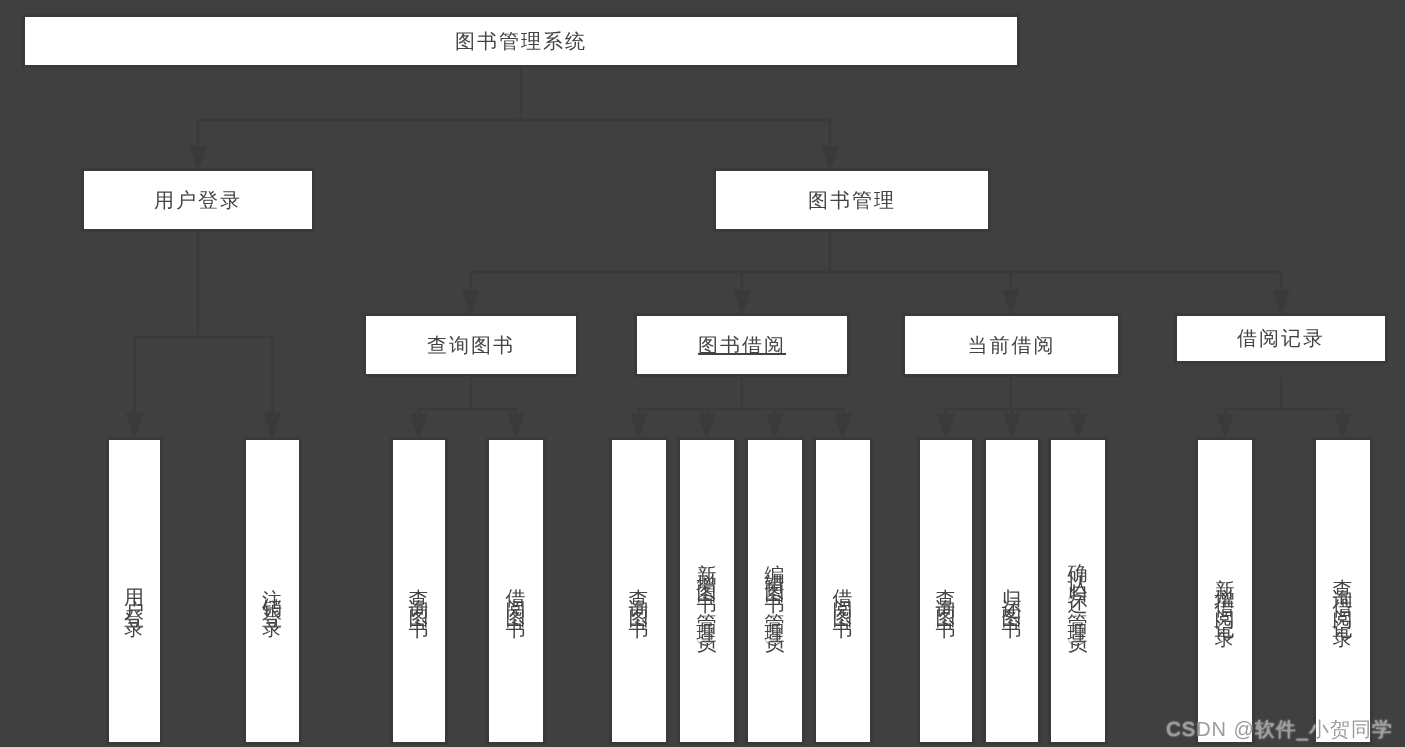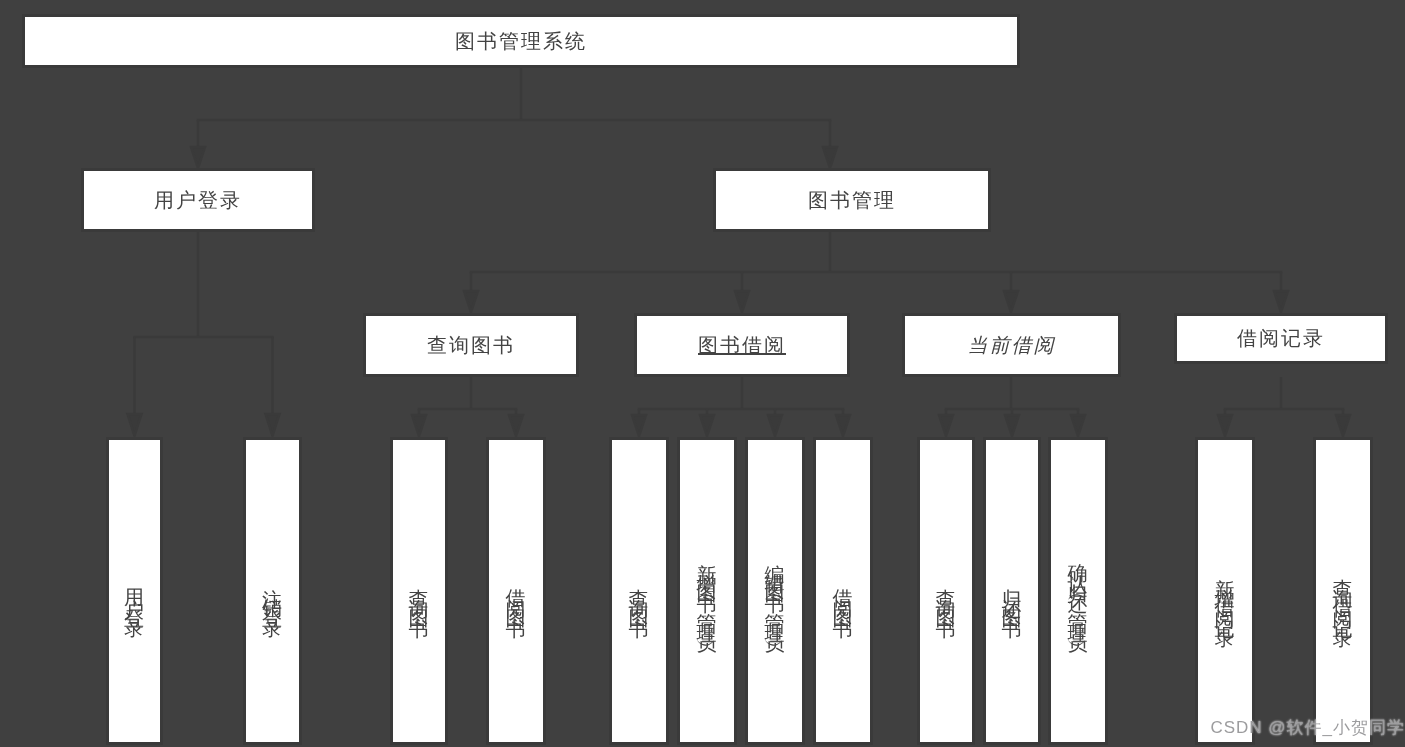"当前借阅" div.node { font-style: italic -> none }
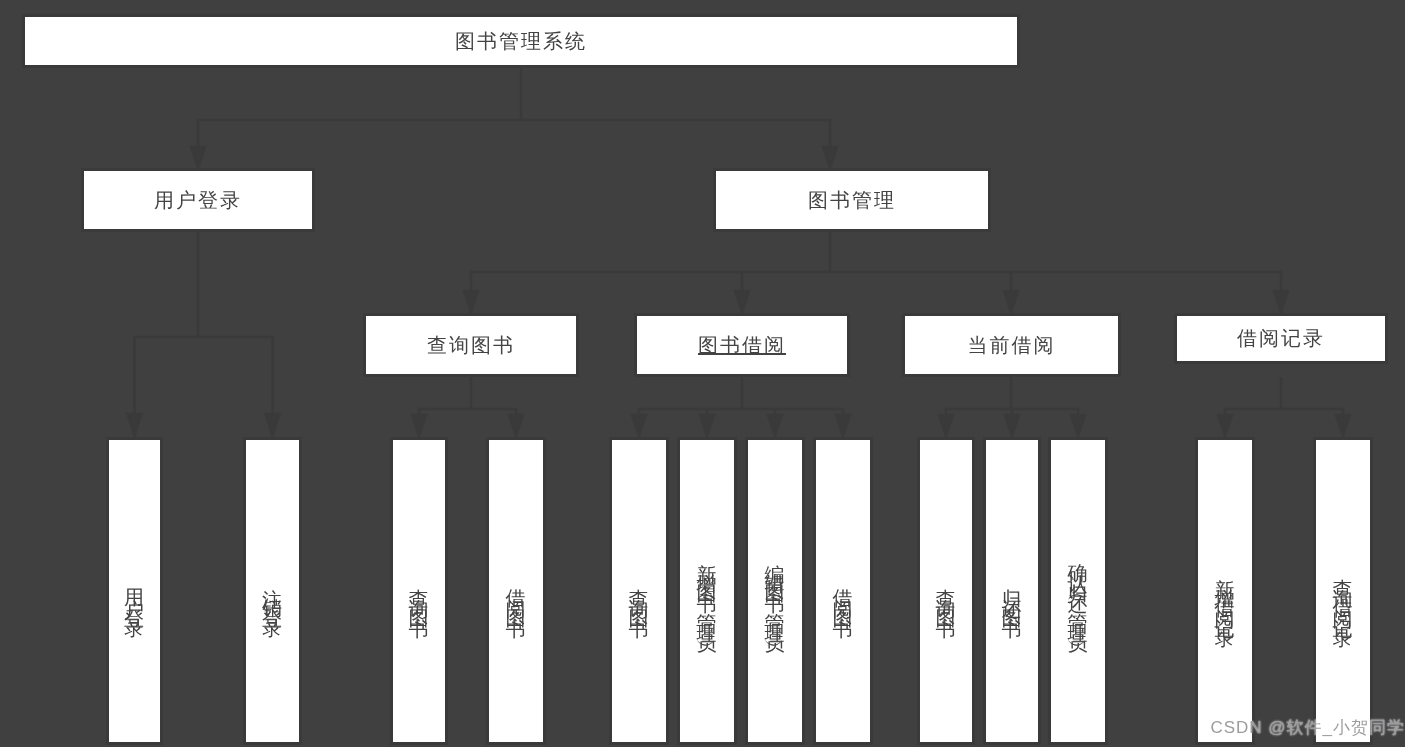"CSDN @软件_小贺同学" .watermark { font-size: 17px -> 20px; right: 0 -> 12px }
